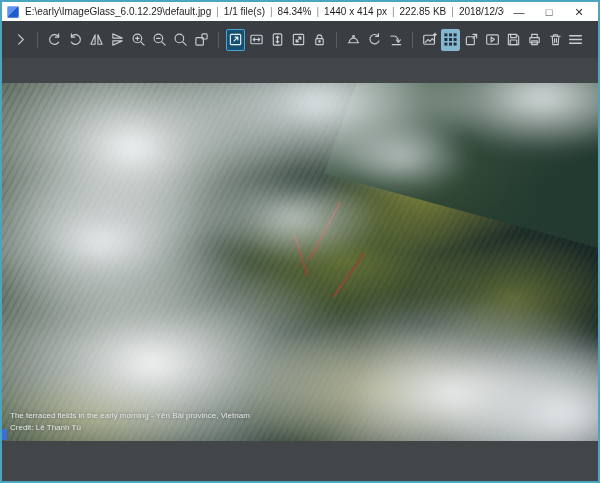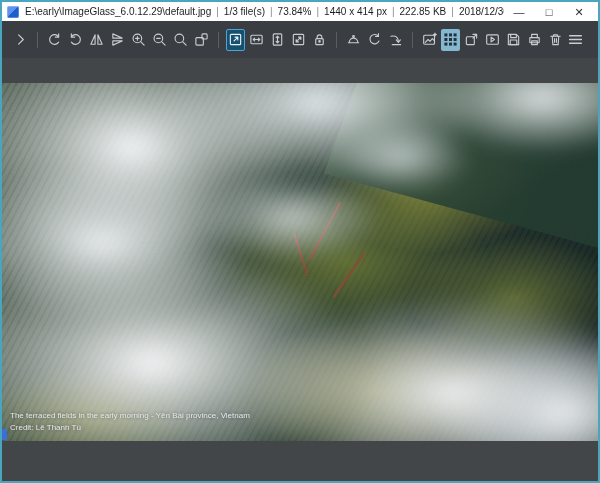"1/3 file(s)" span { text: 1/3 -> 1/1 }
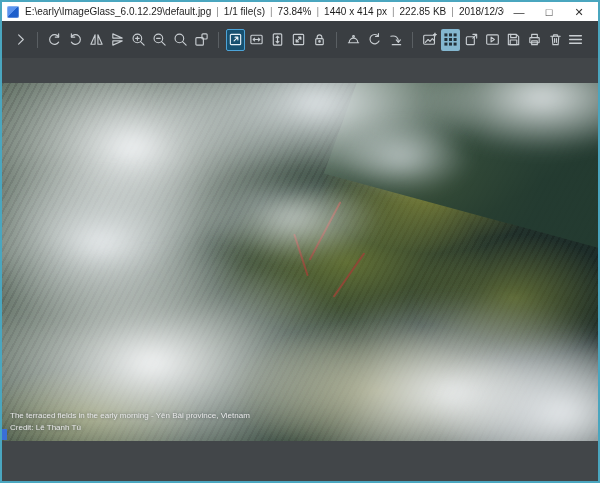"73.84%" span { text: 73.84% -> 84.34% }
